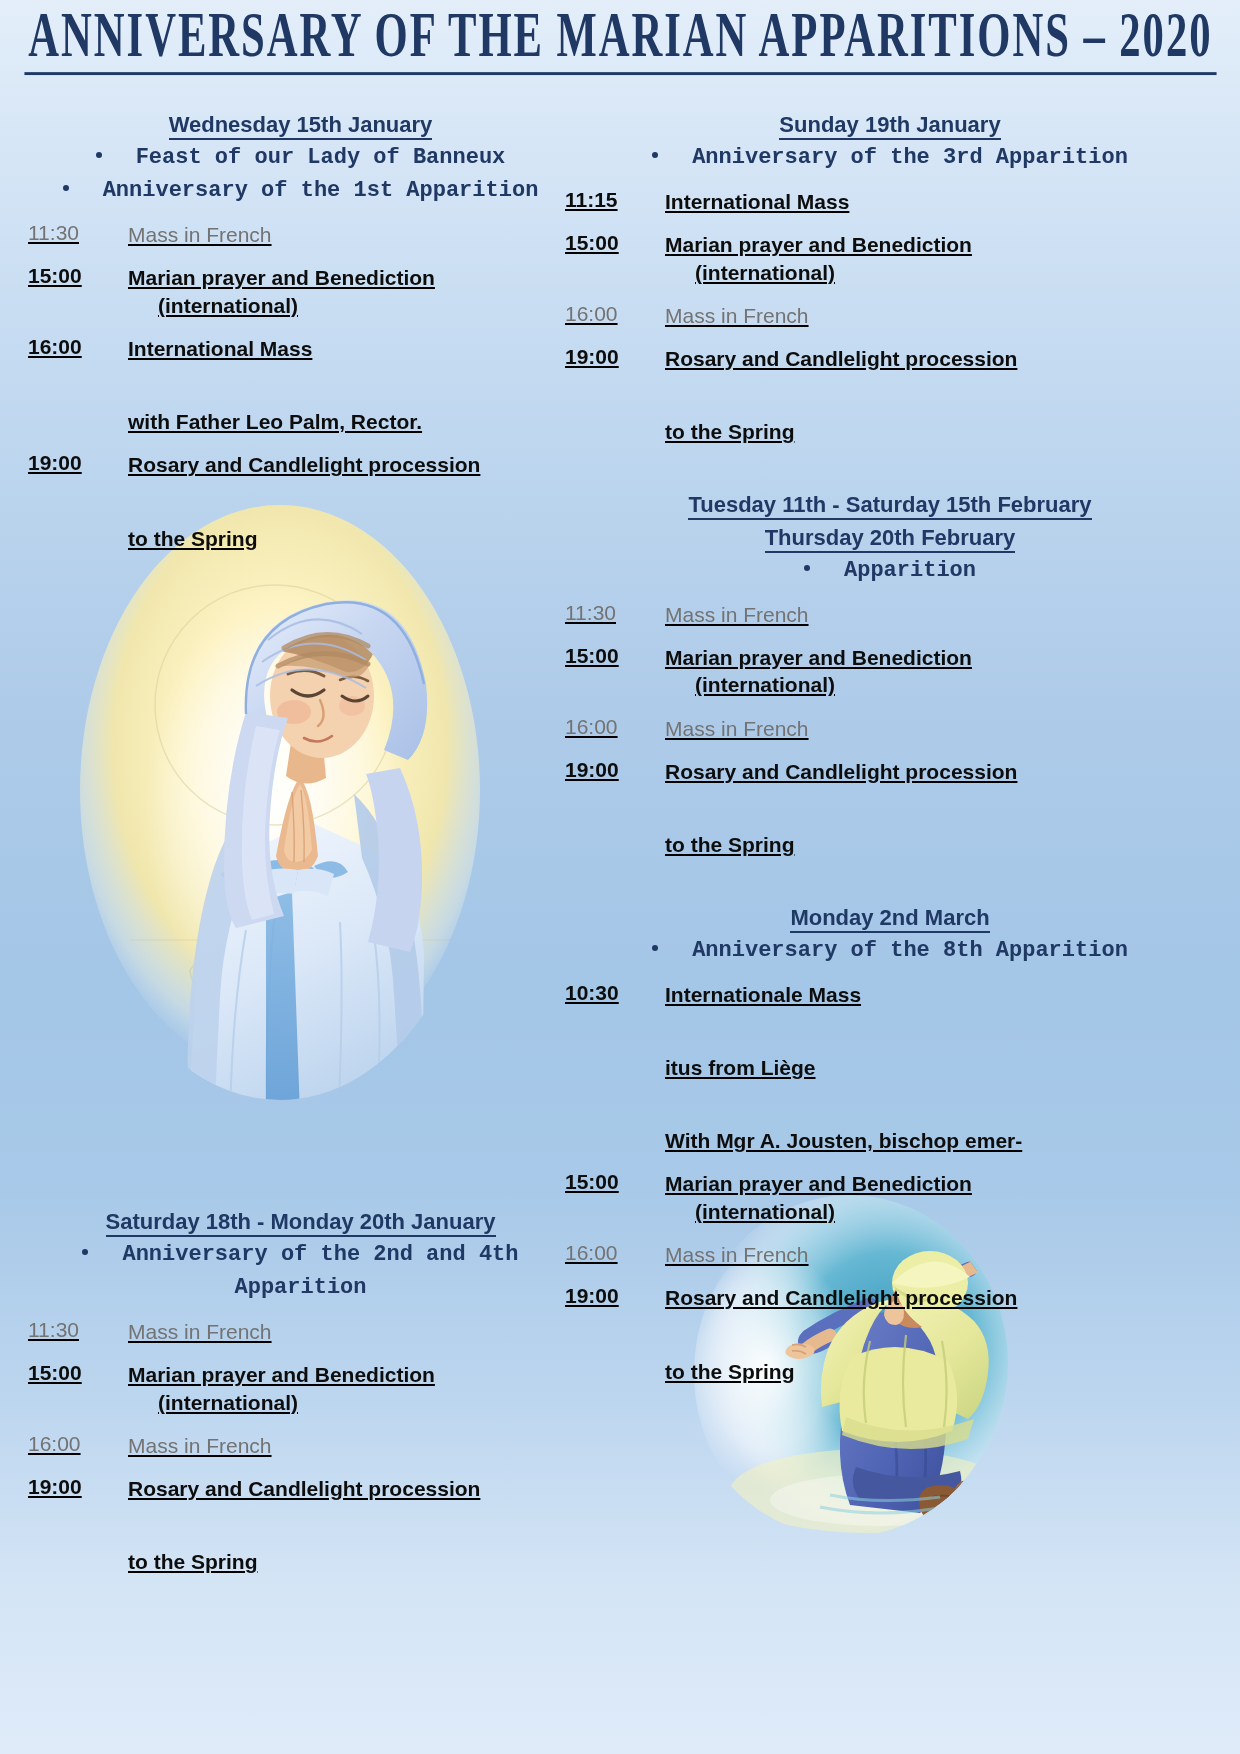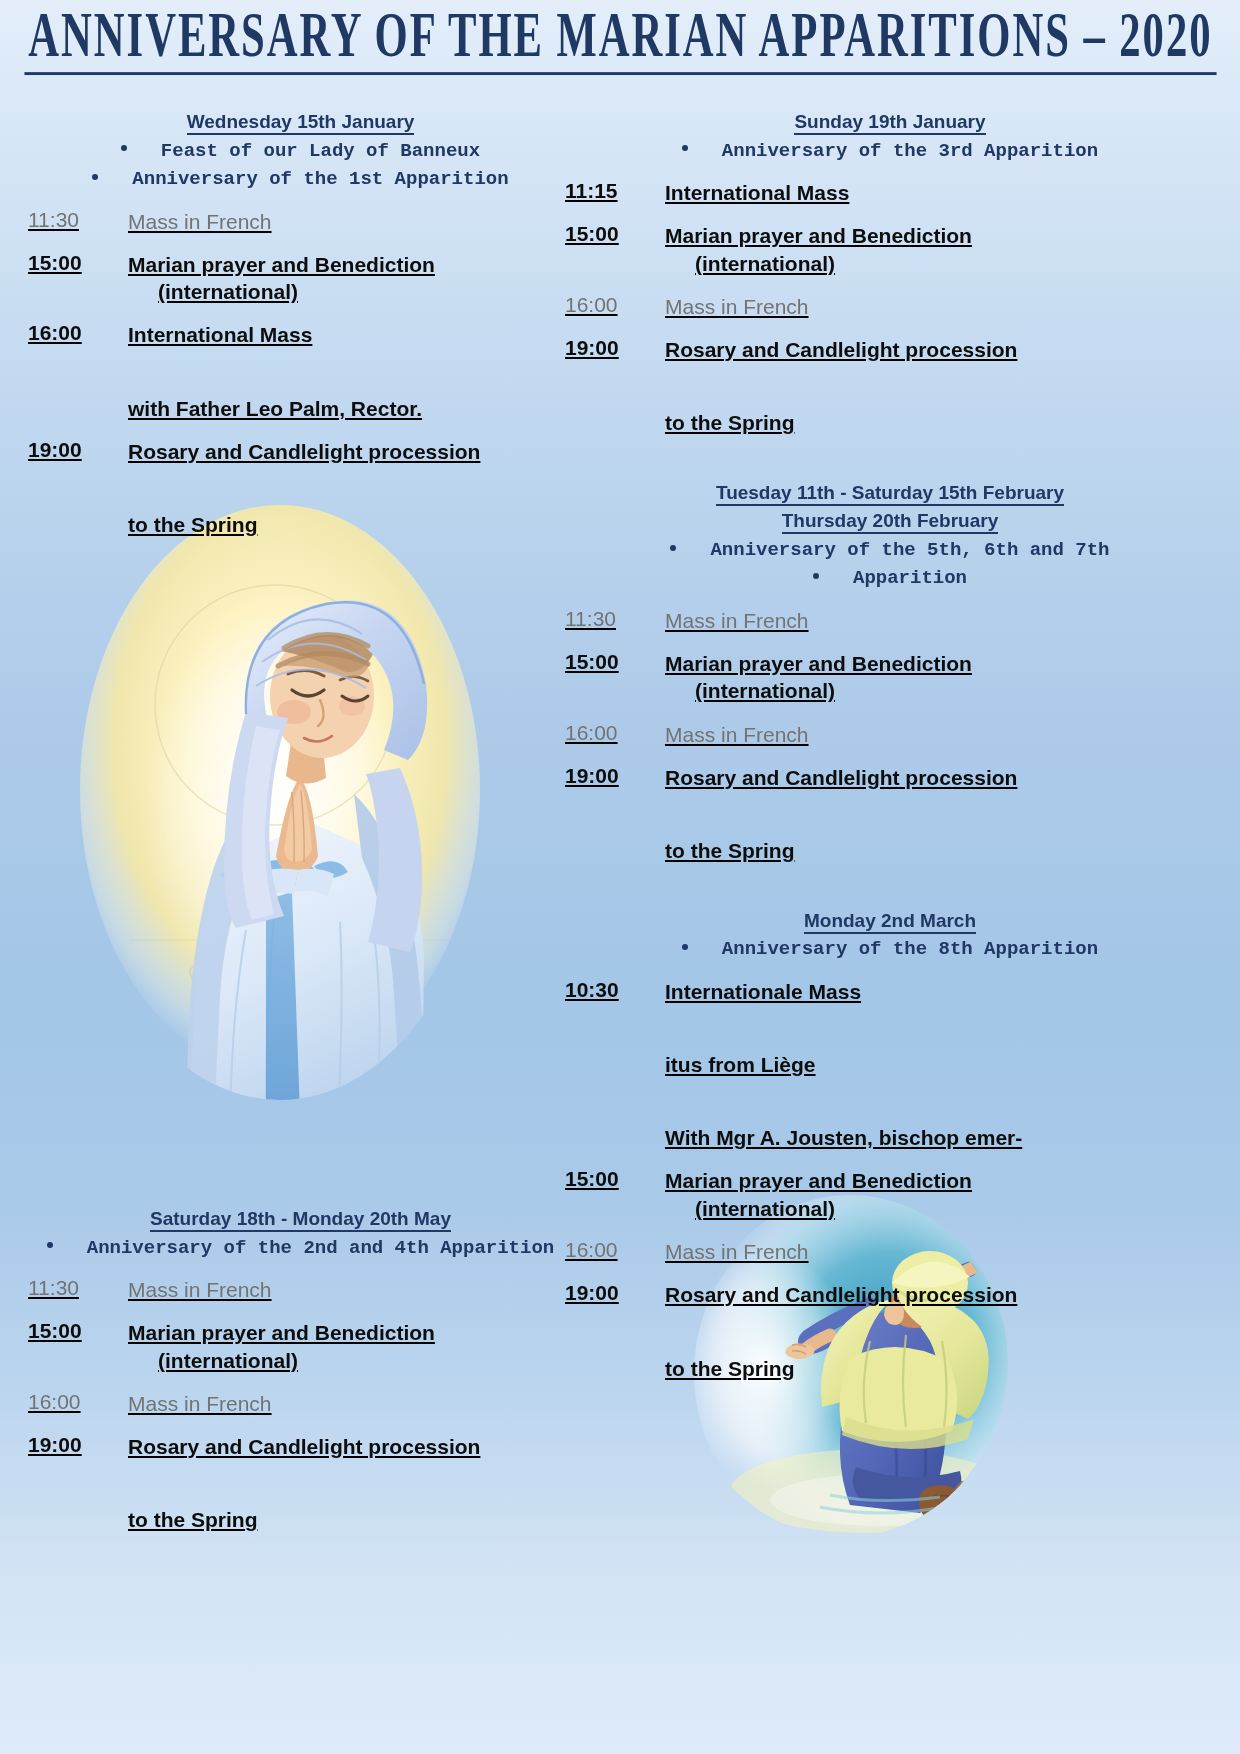"Wednesday 15th January" .hdr { font-size: 19px -> 22px }
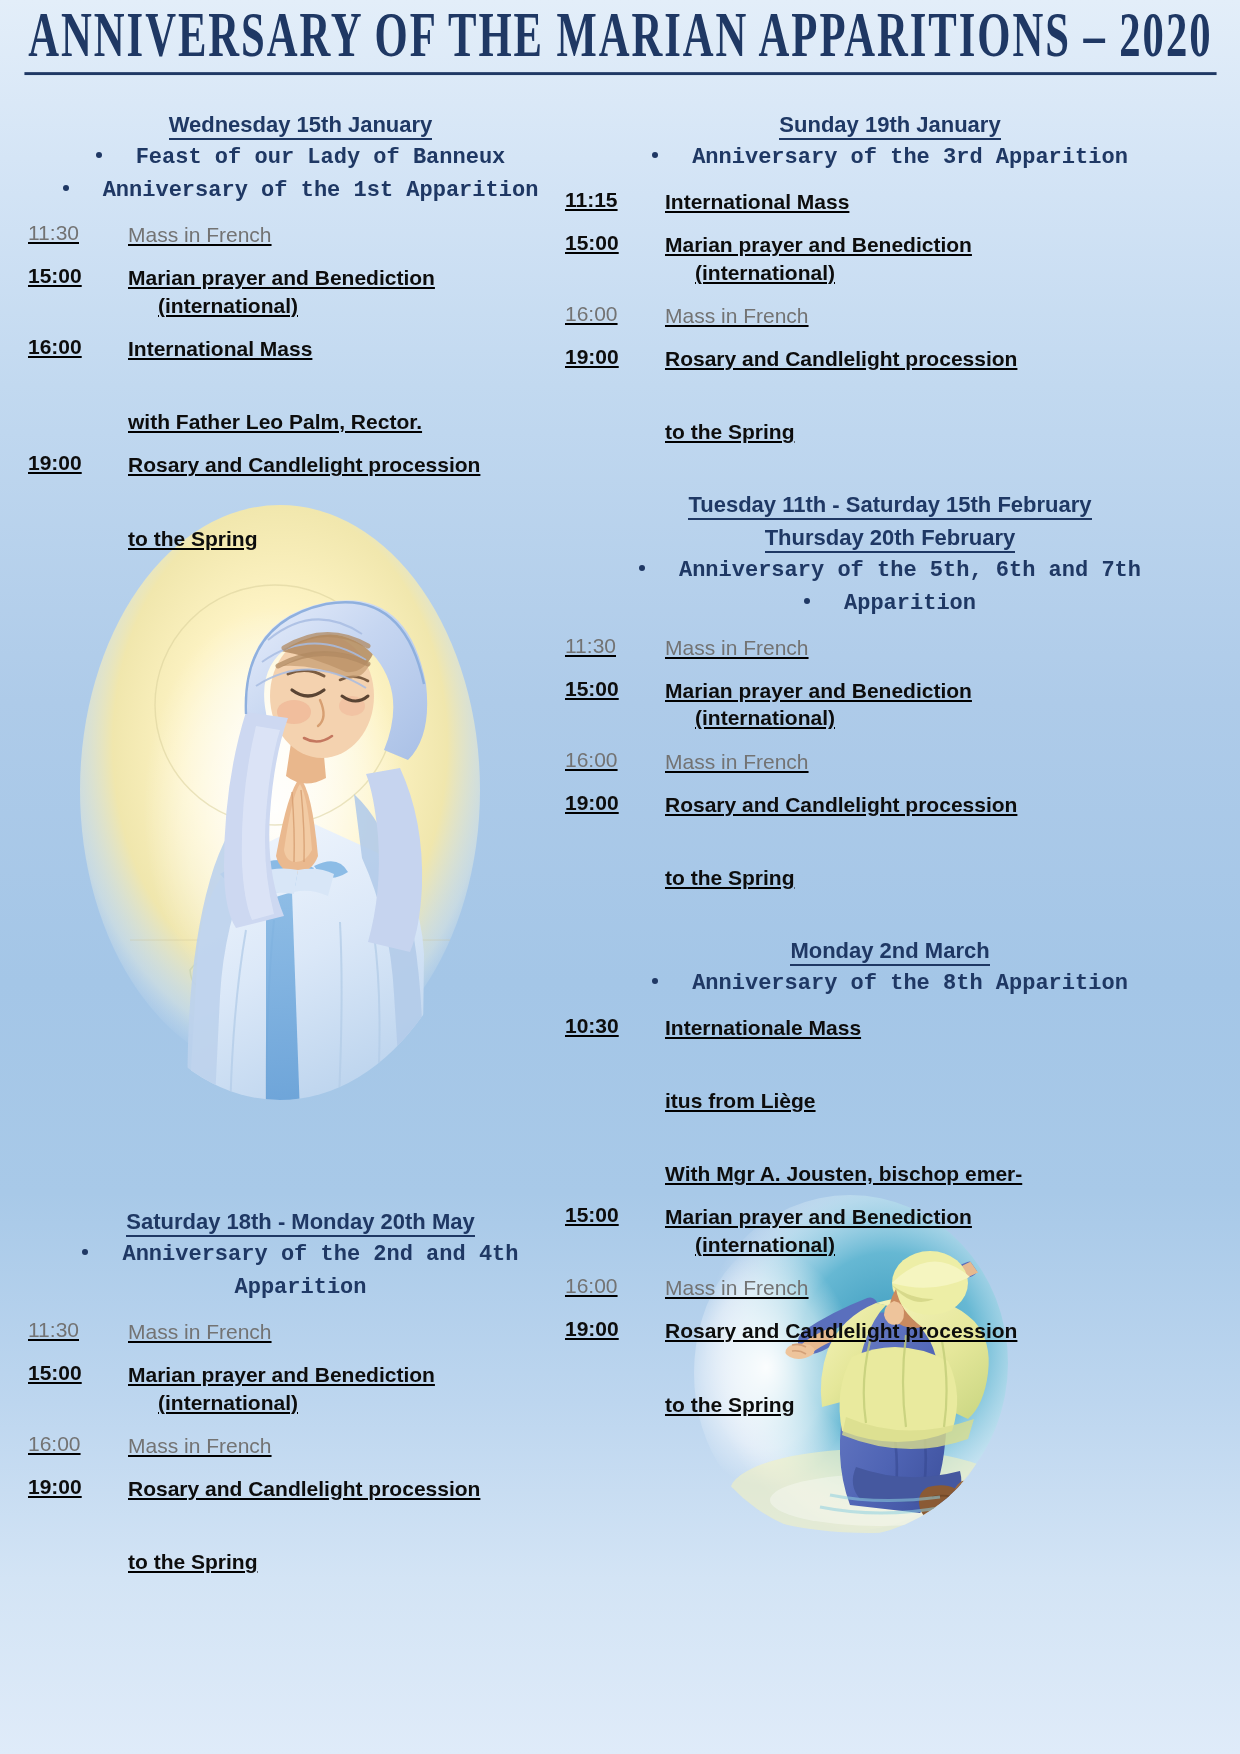"Anniversary of the 5th, 6th" span.hdr-bullet { html: <span><span></span><span>Anniversary of the 5th, 6th and 7th</span></span> -> none }
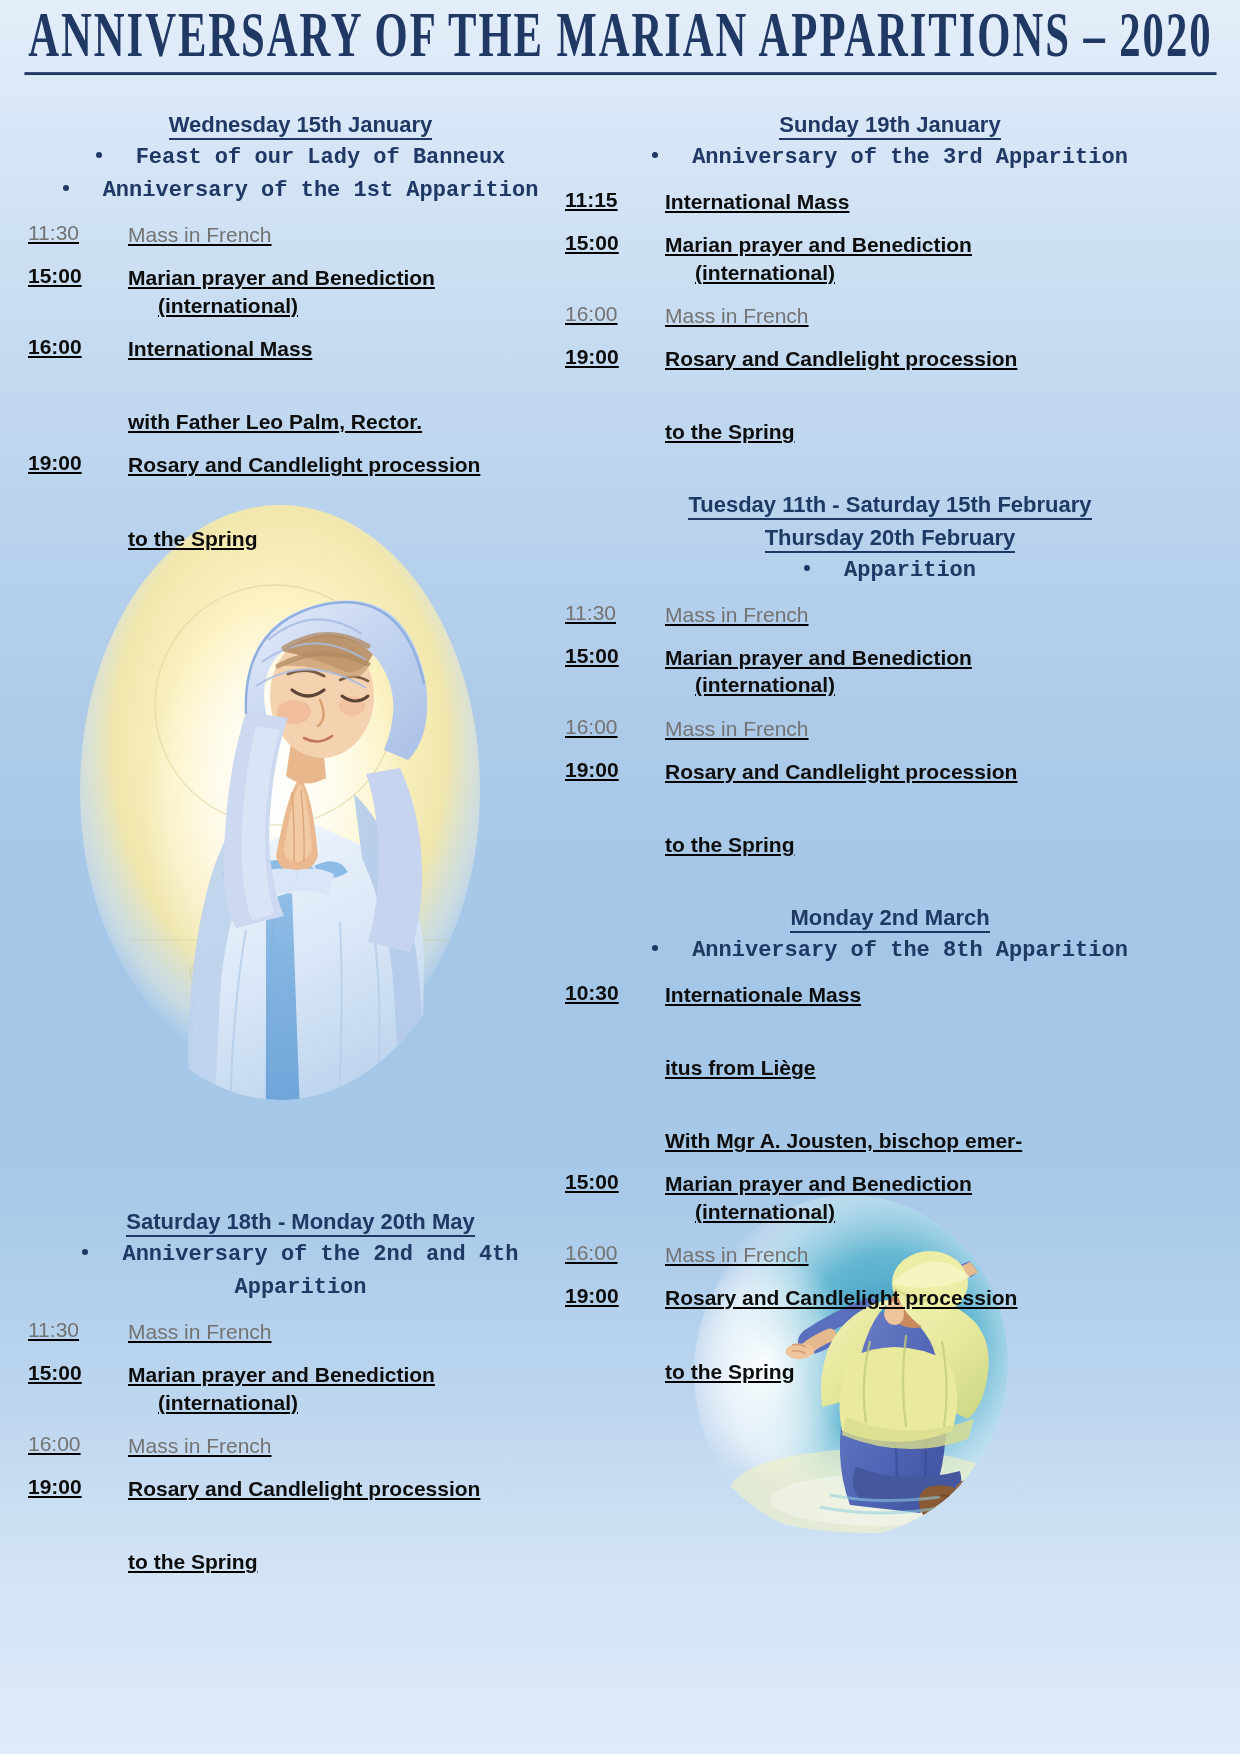"Saturday 18th - Monday 20th" span.u { text: May -> January }
